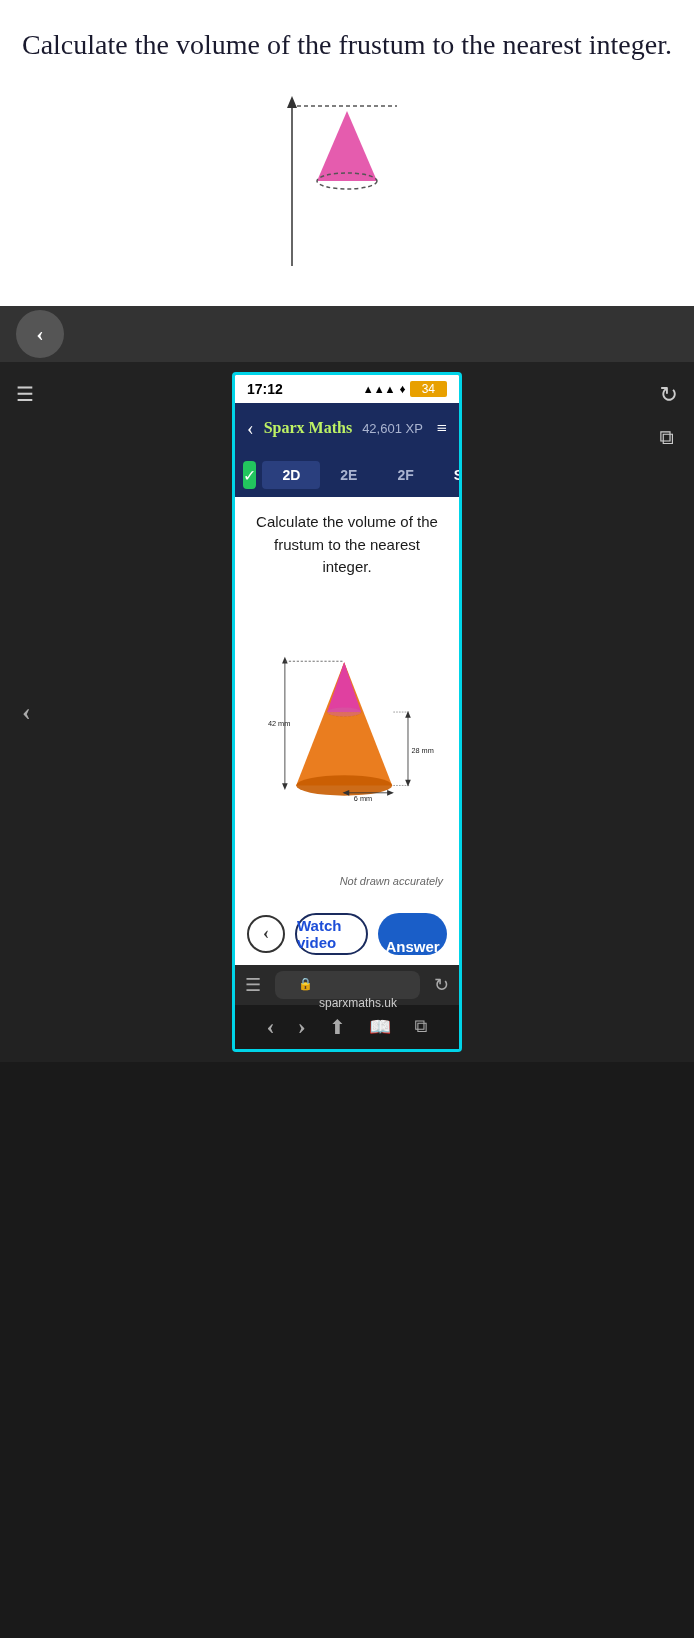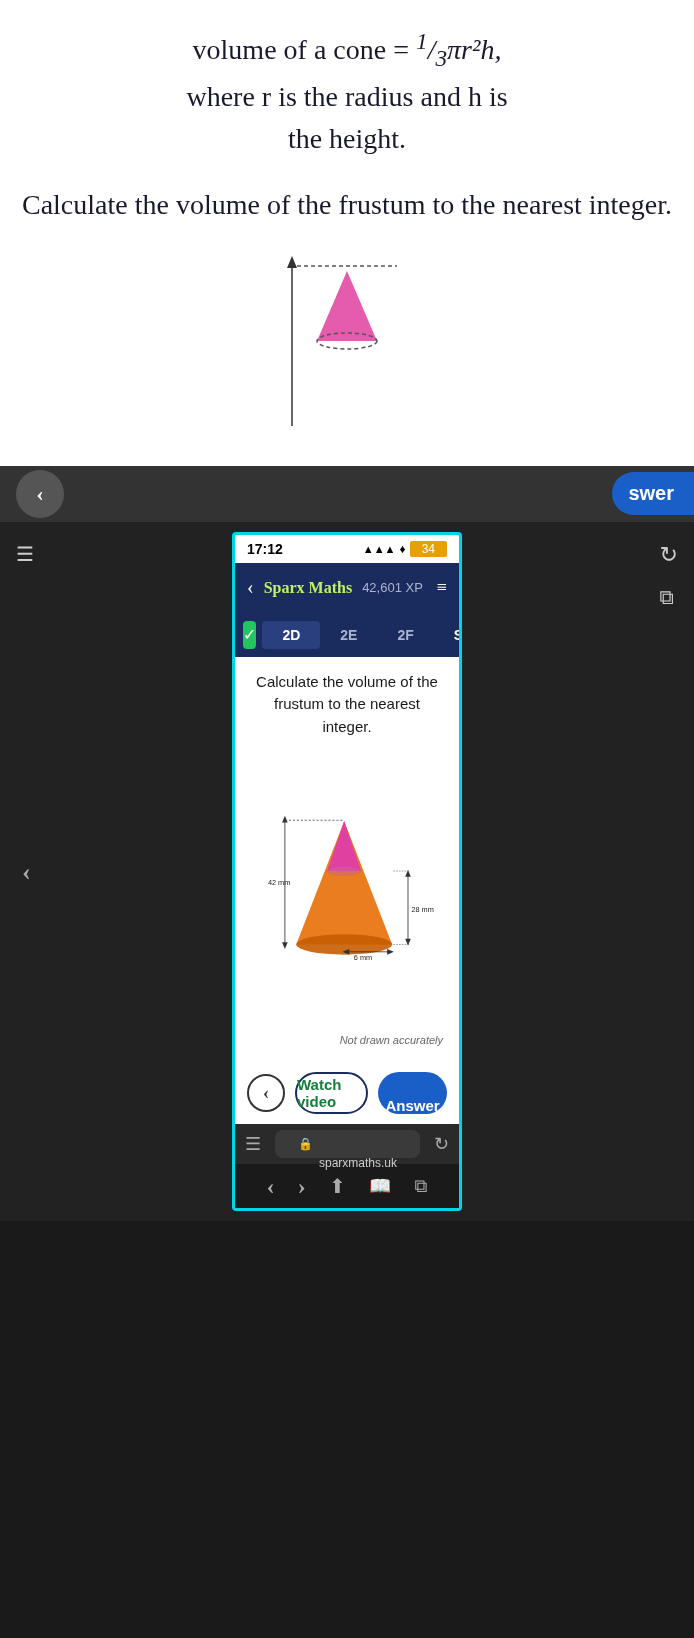"volume of a cone =" div.formula-text { html: <div> <span>volume of a cone = </span> <span><sup>1</sup>/<sub>3</sub>πr²h,</span> <br> <span>where r is the radius and h is</span> <br> <span>the height.</span> </div> -> none }
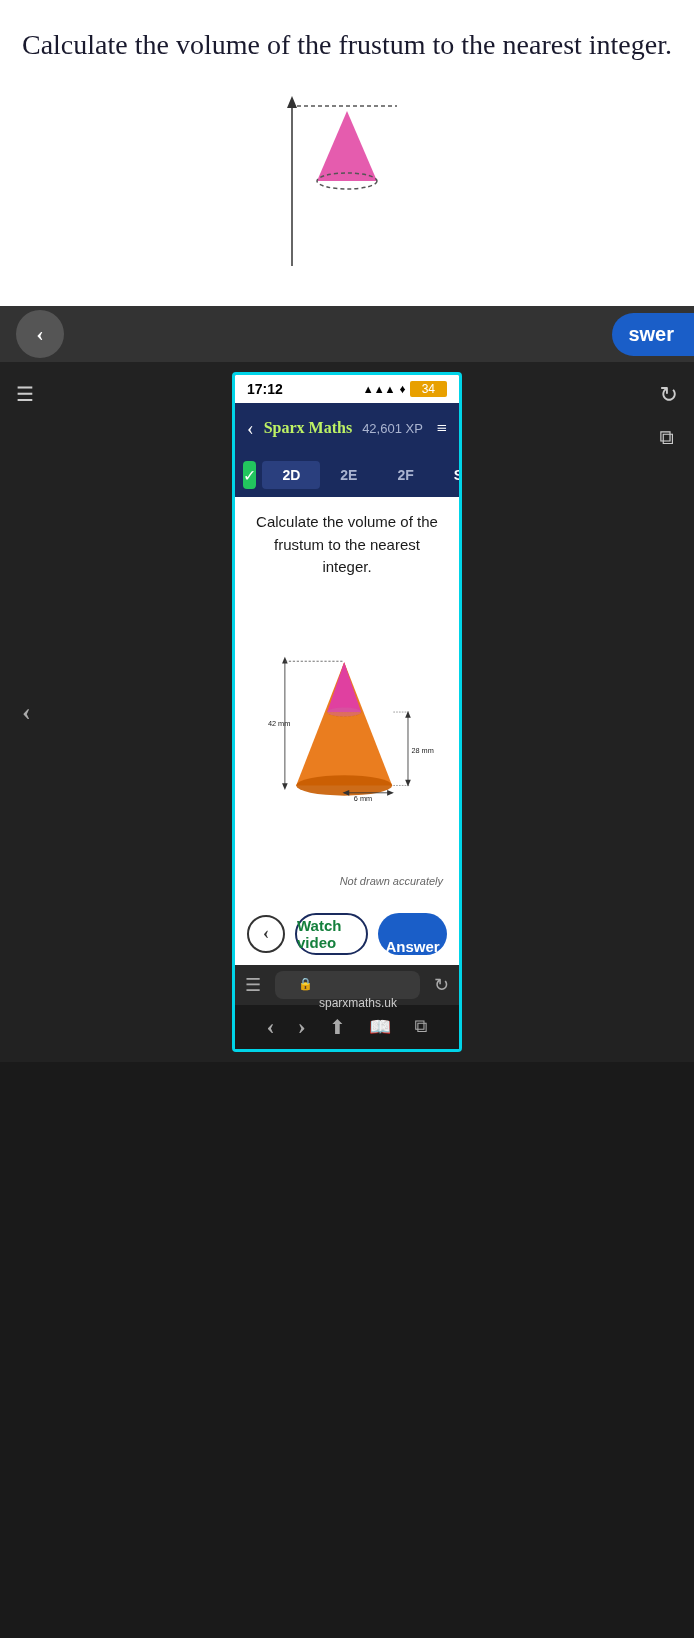"swer" div { html: <div> <div> <span>swer</span> </div> </div> -> none }
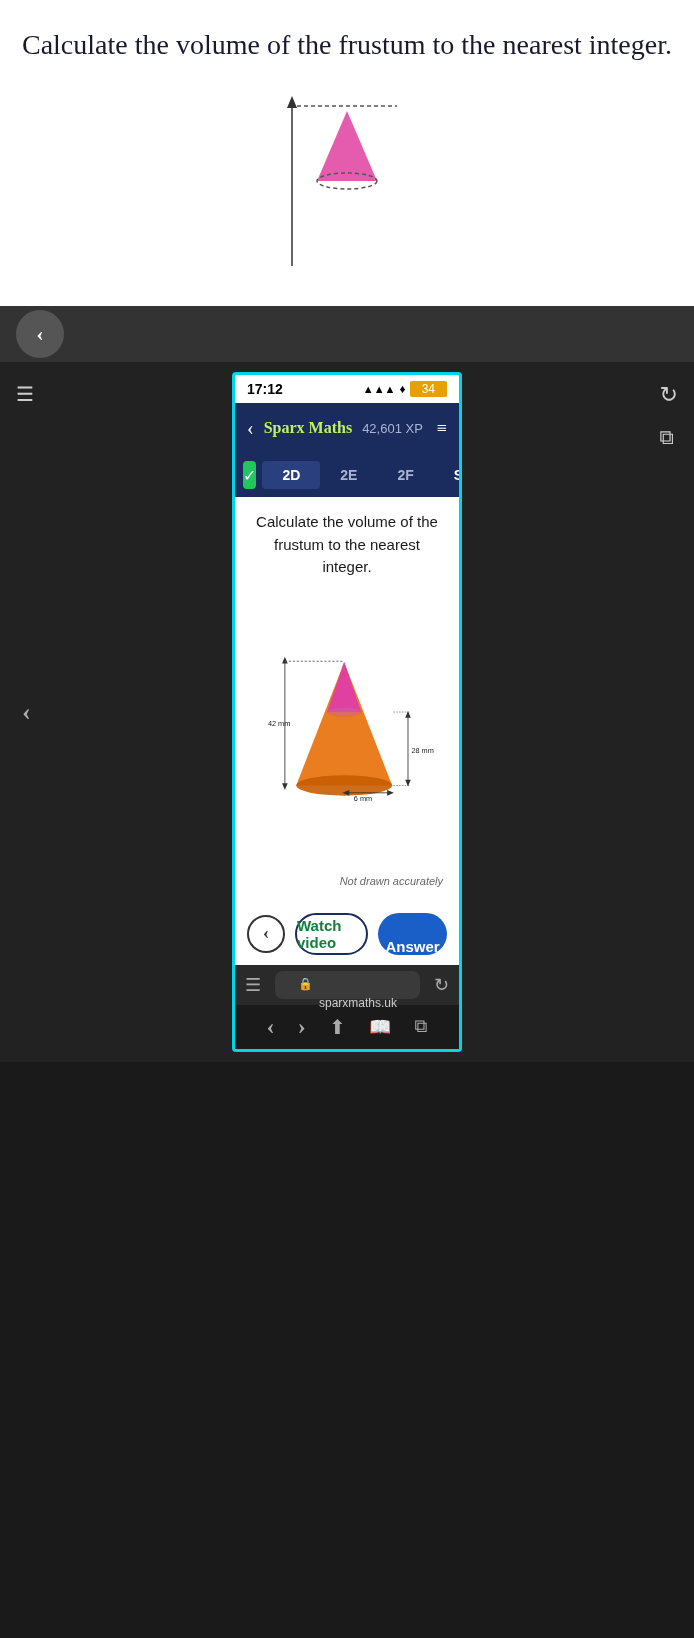"Watch video" .btn-watch-video { color: #15803d -> #1d4ed8 }
